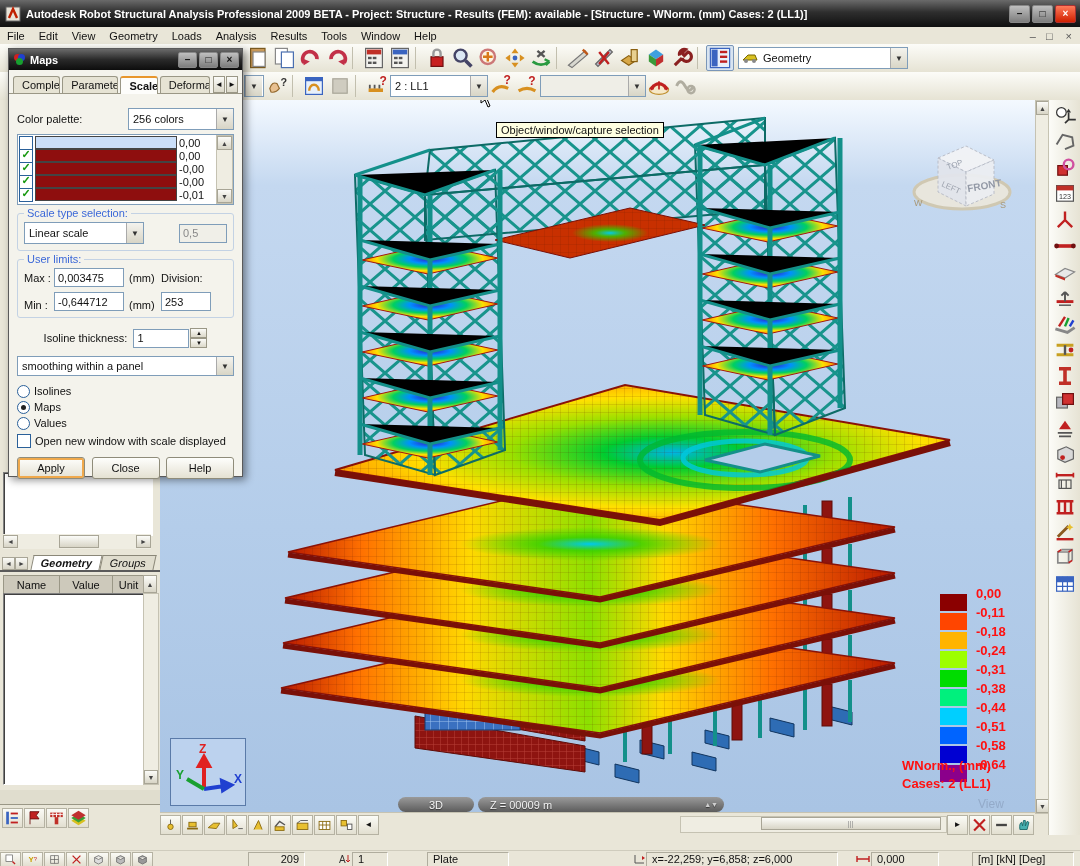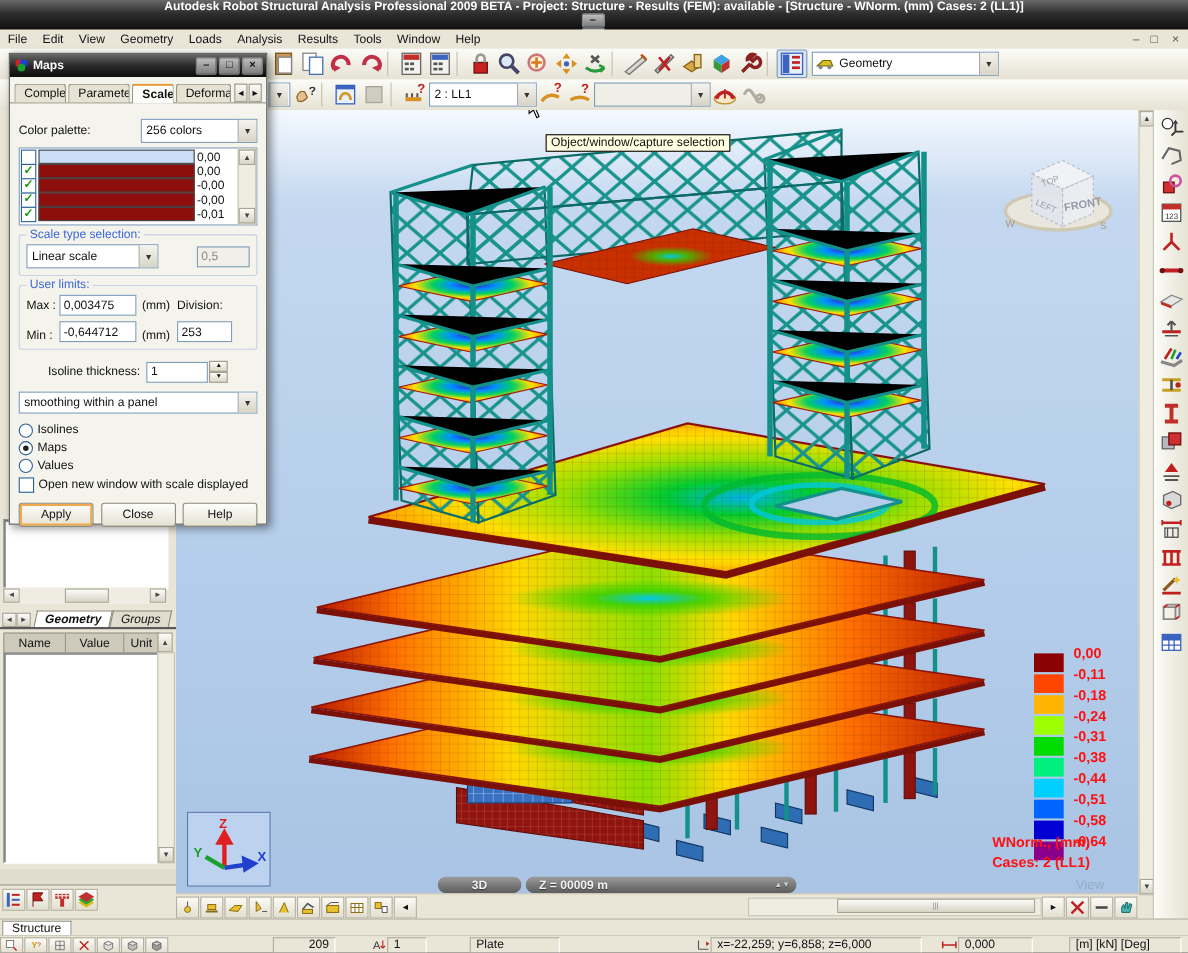"Autodesk Robot Structural Analysis" #titlebar { flex-direction: column -> none }
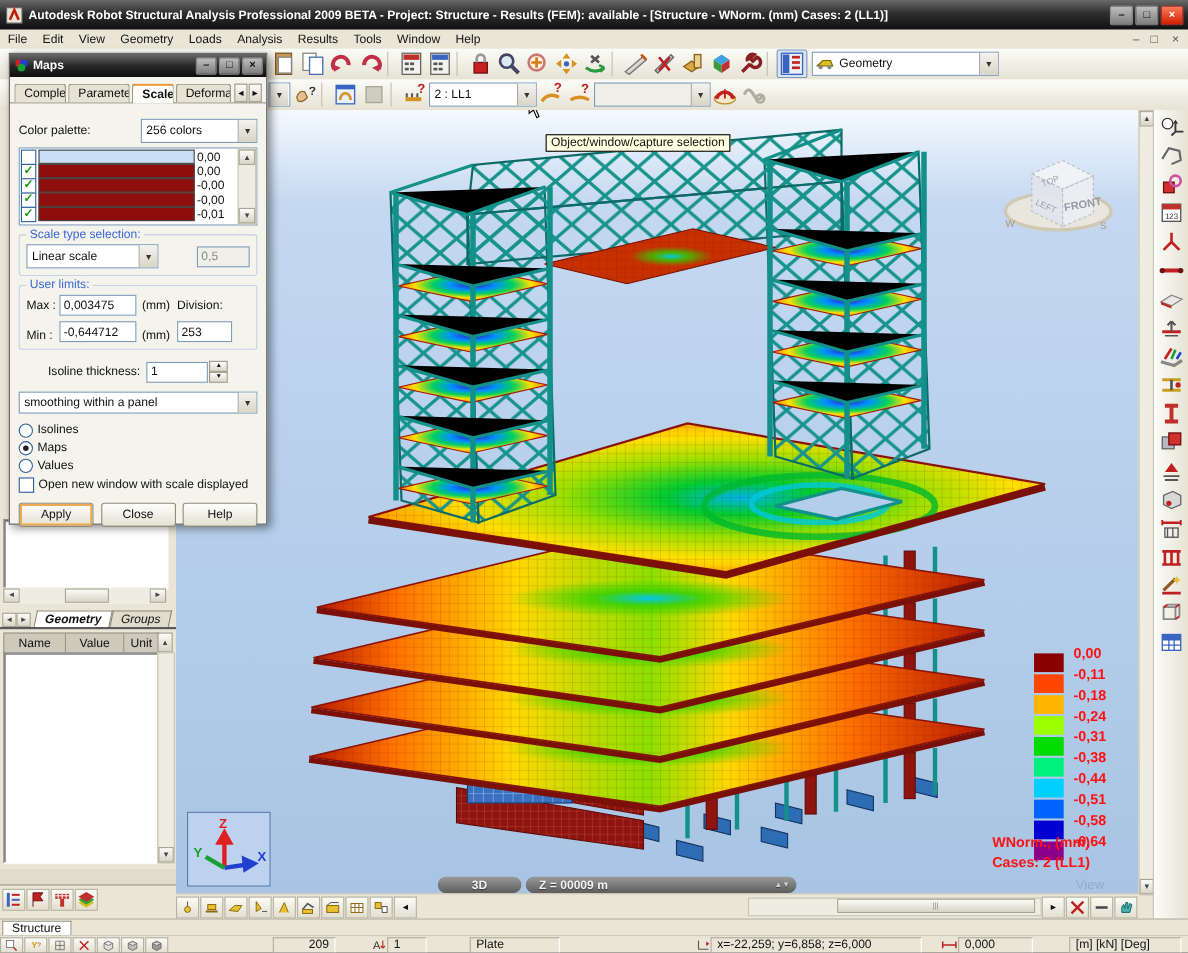"3D" .pill { font-weight: bold -> normal }
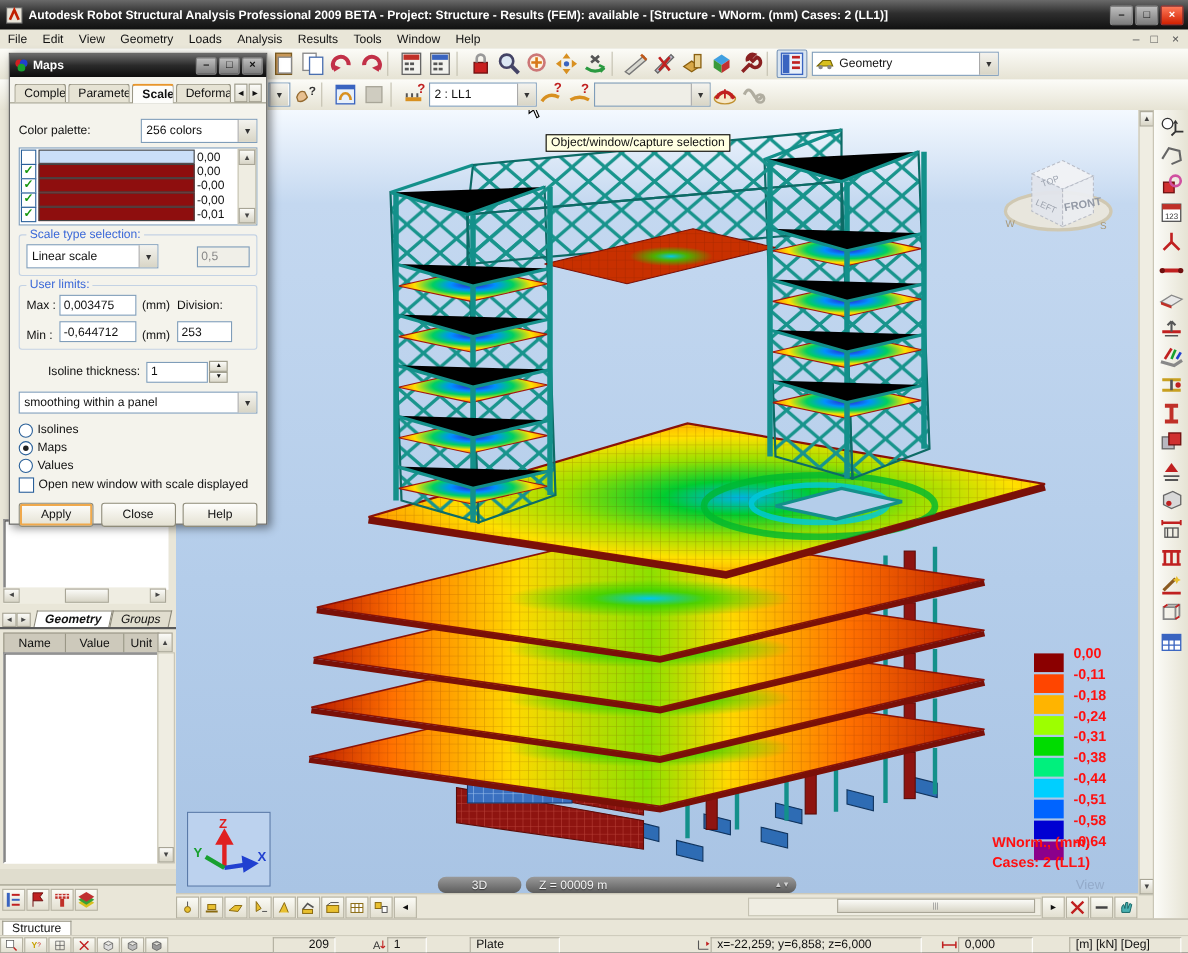"Structure" div.abs { html: <div> <span>Structure</span> </div> -> none }
